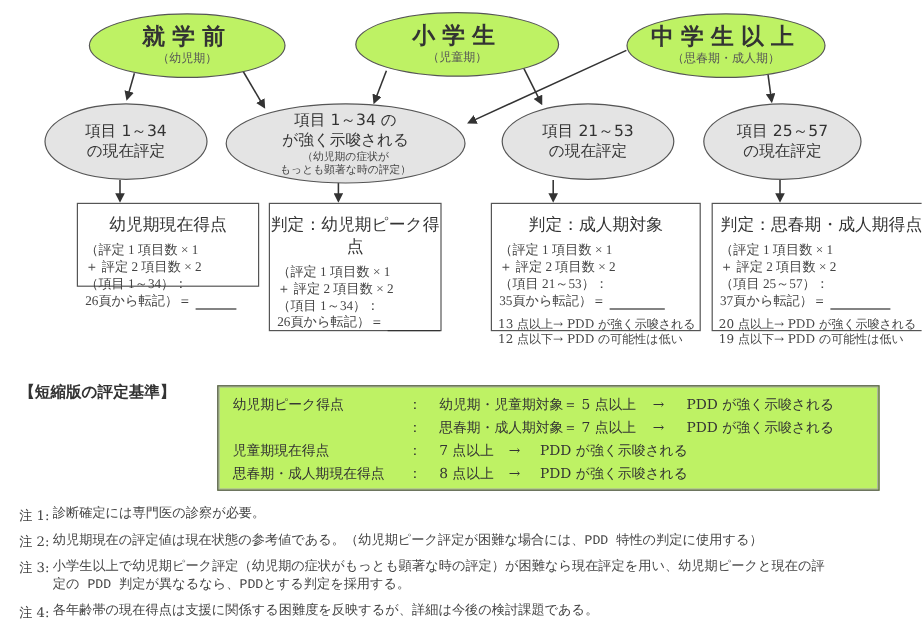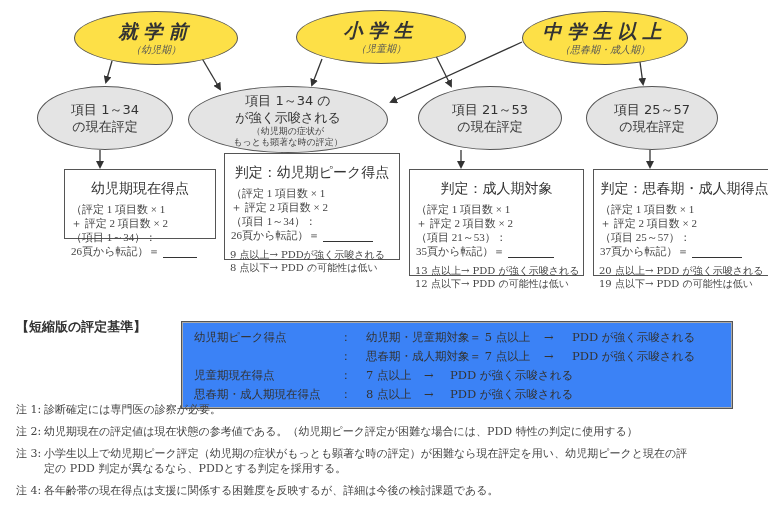"就学前" .ellipse.top { background: #fde047 -> #bef264; font-style: italic -> none }
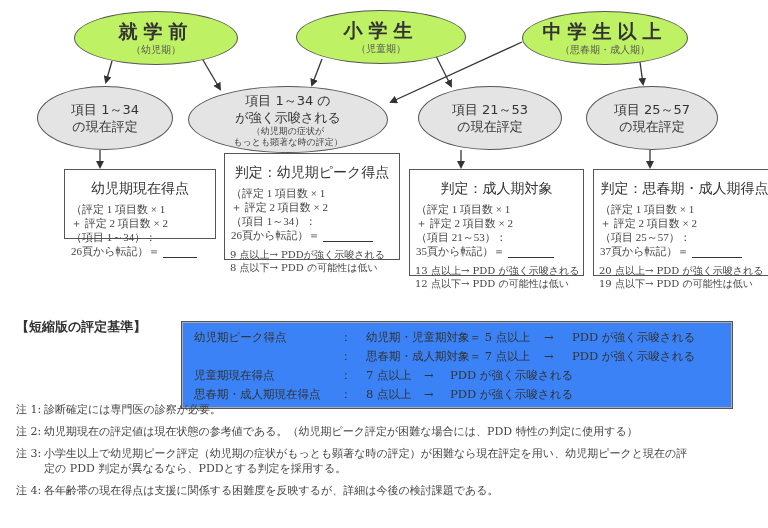"判定：幼児期ピーク得点" div.box { top: 153px -> 169px; width: 176px -> 144px }
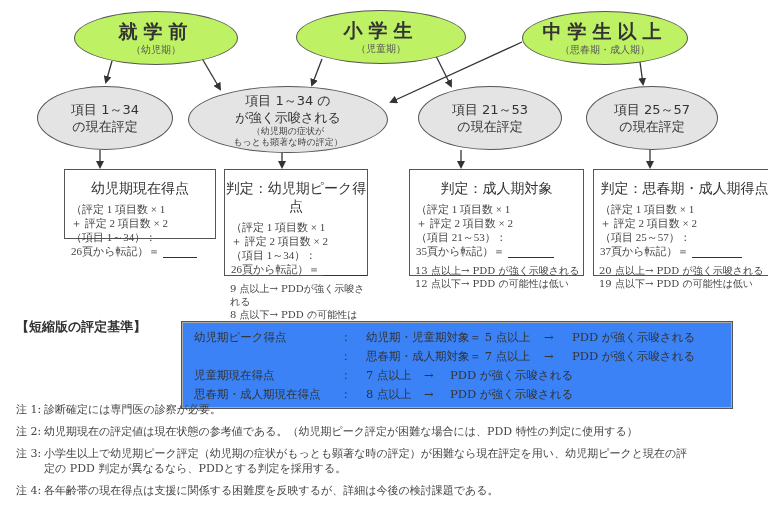"9 点以上→ PDDが強く示唆される" div.judge { html: <div> <div>9 点以上→ PDDが強く示唆される</div> <div>8 点以下→ PDD の可能性は低い</div> </div> -> none }
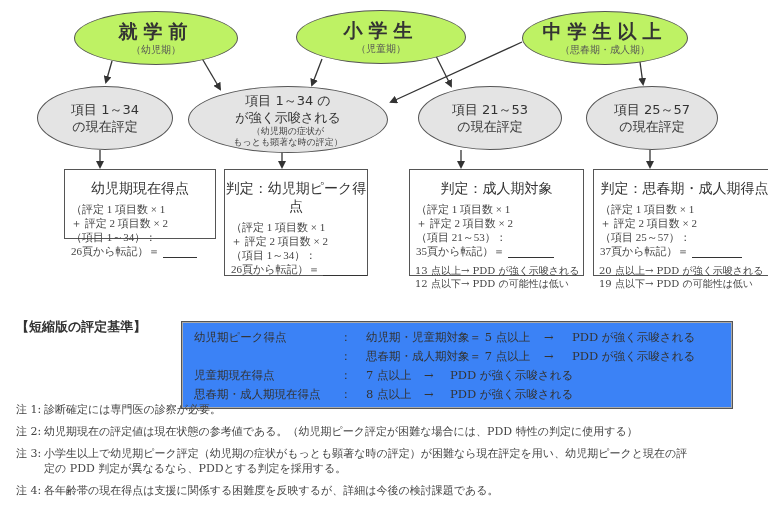"幼児期ピーク得点" .crit-box { background: #3b82f6 -> #bef264 }
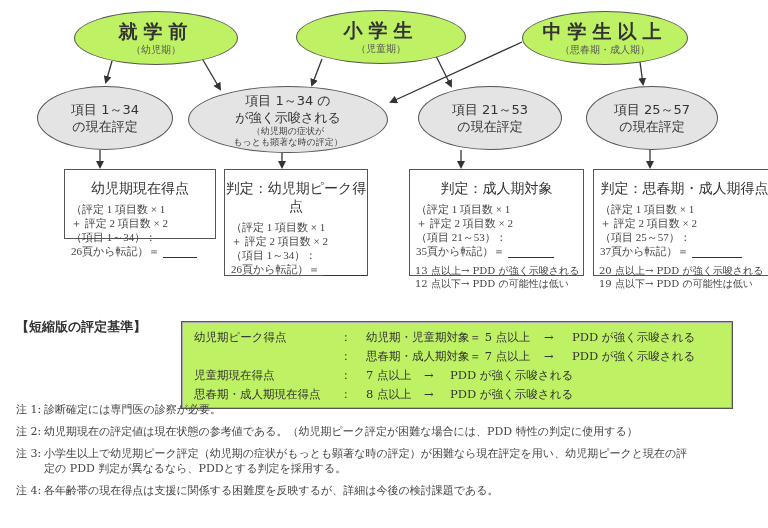"注 1:" .notes { top: 402px -> 422px }
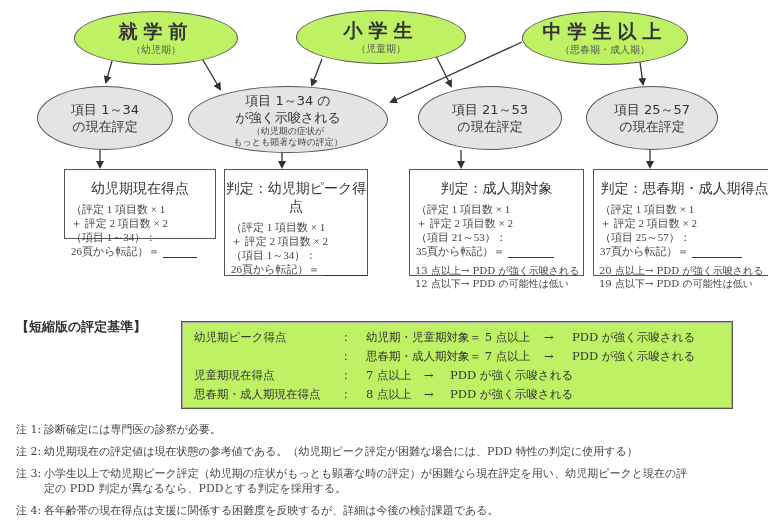"診断確定には専門医の診察が必要。" .note .txt { font-family: none -> Liberation Mono, monospace }
